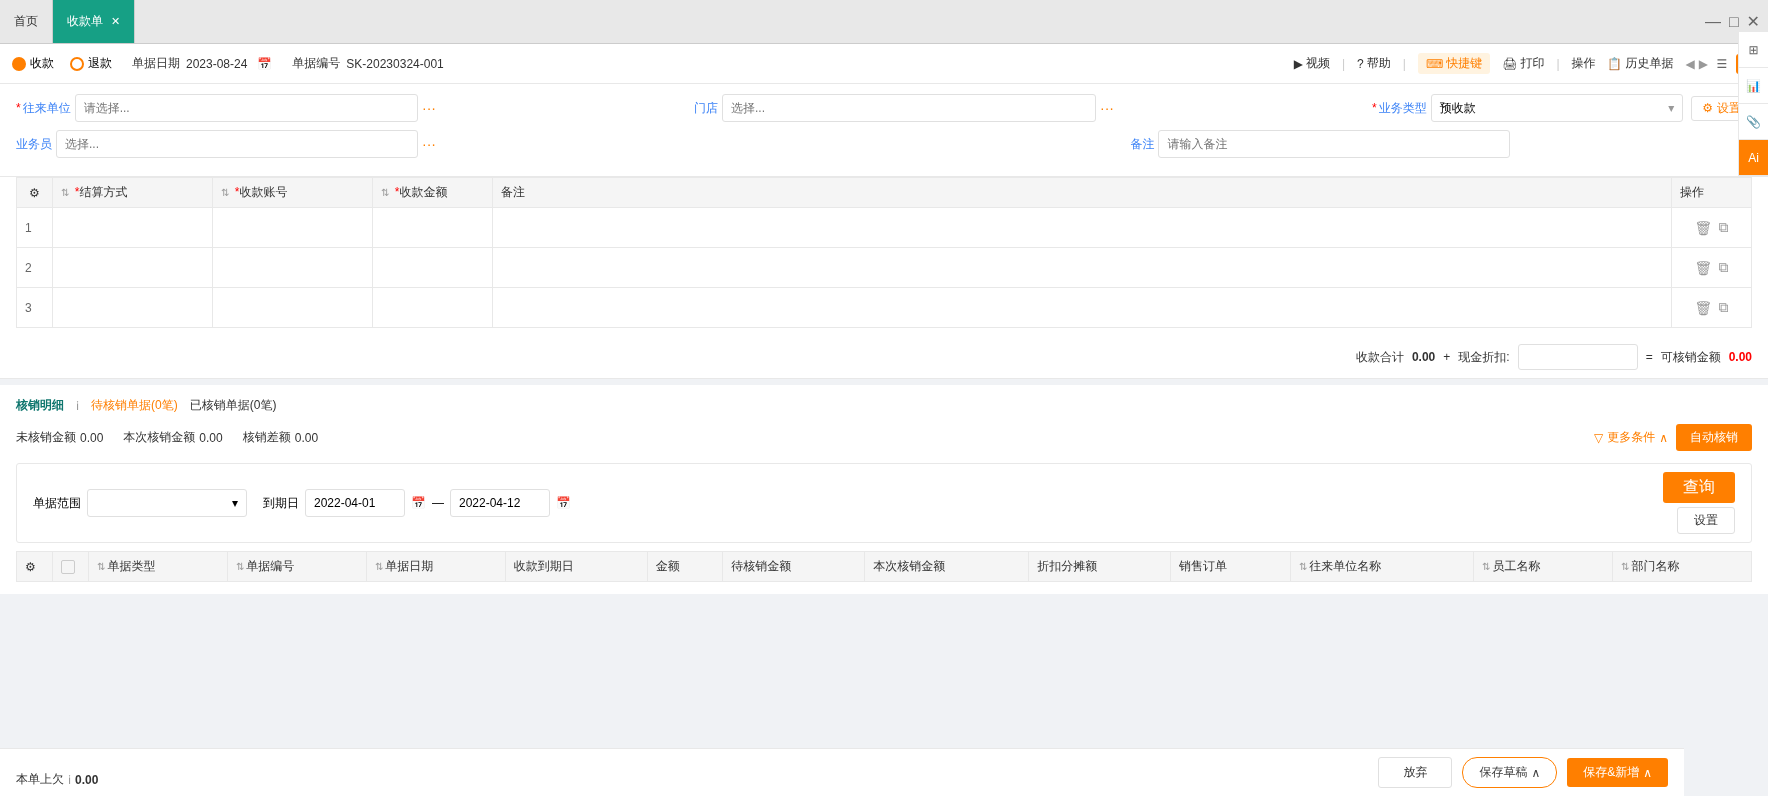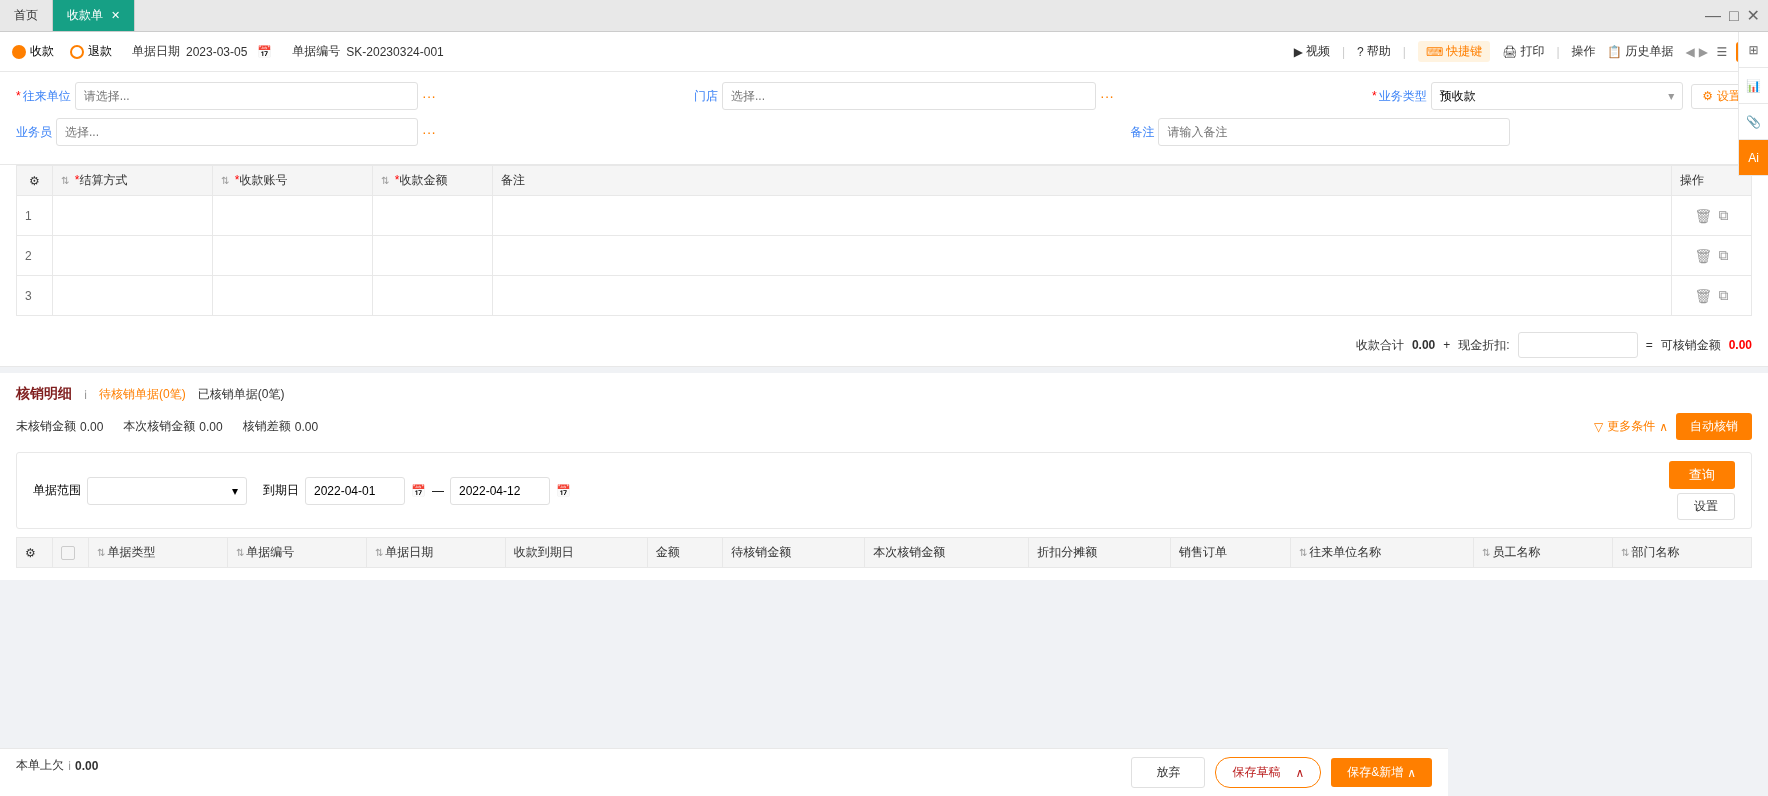"首页" .tab-bar { height: 32px -> 44px }
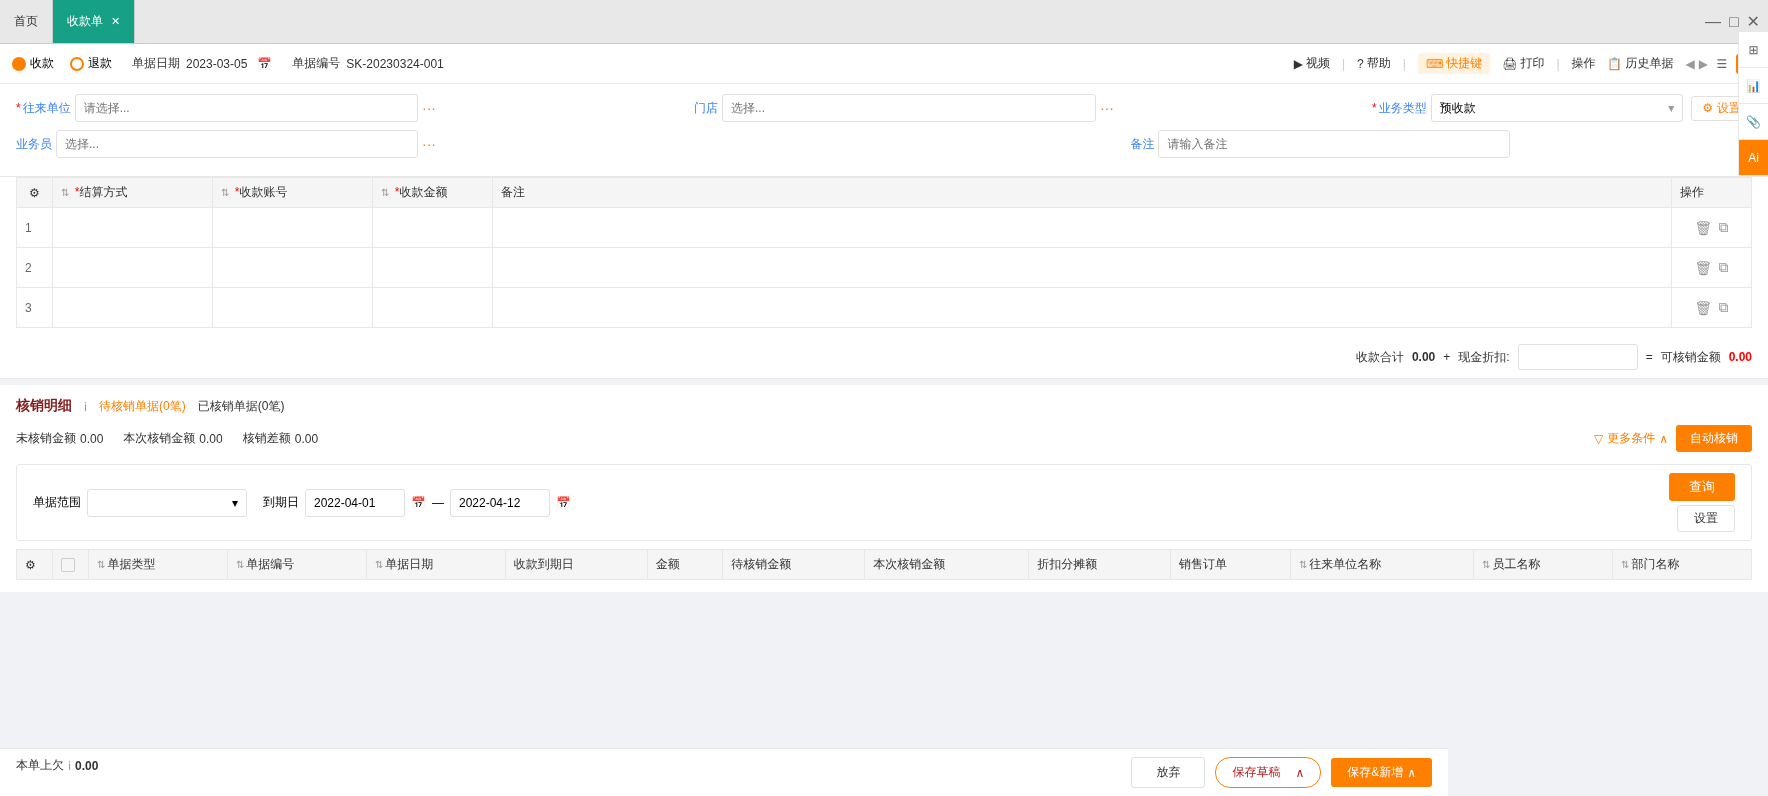"2023-03-05" span.field-value { text: 2023-03-05 -> 2023-08-24 }
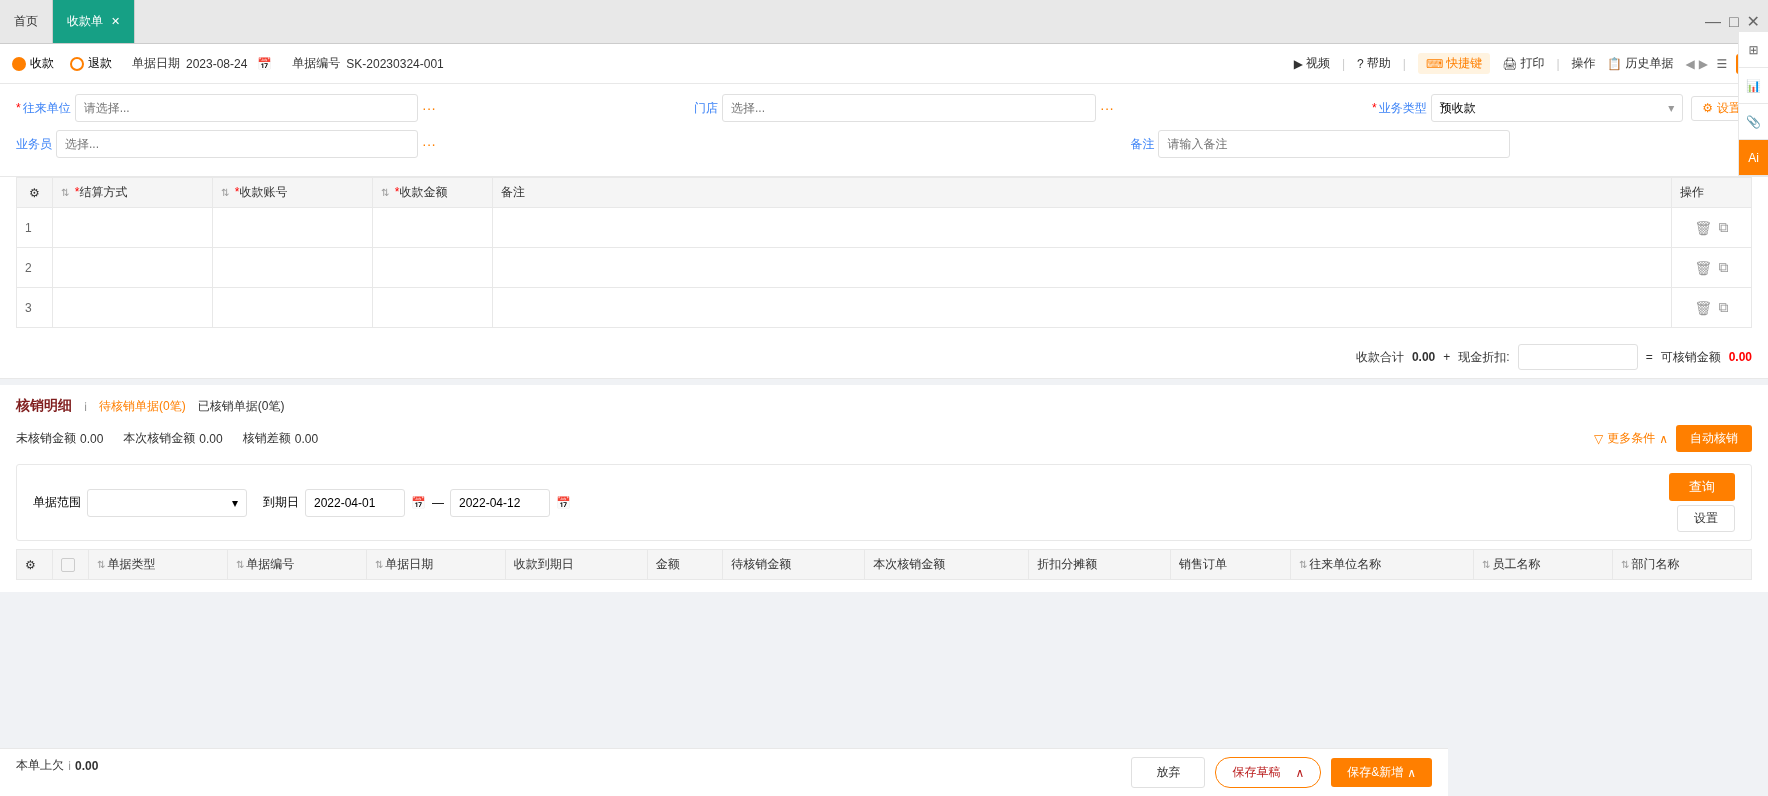"核销明细" .section-title { color: #7f1d1d -> #0f766e; font-size: 14px -> 12px }
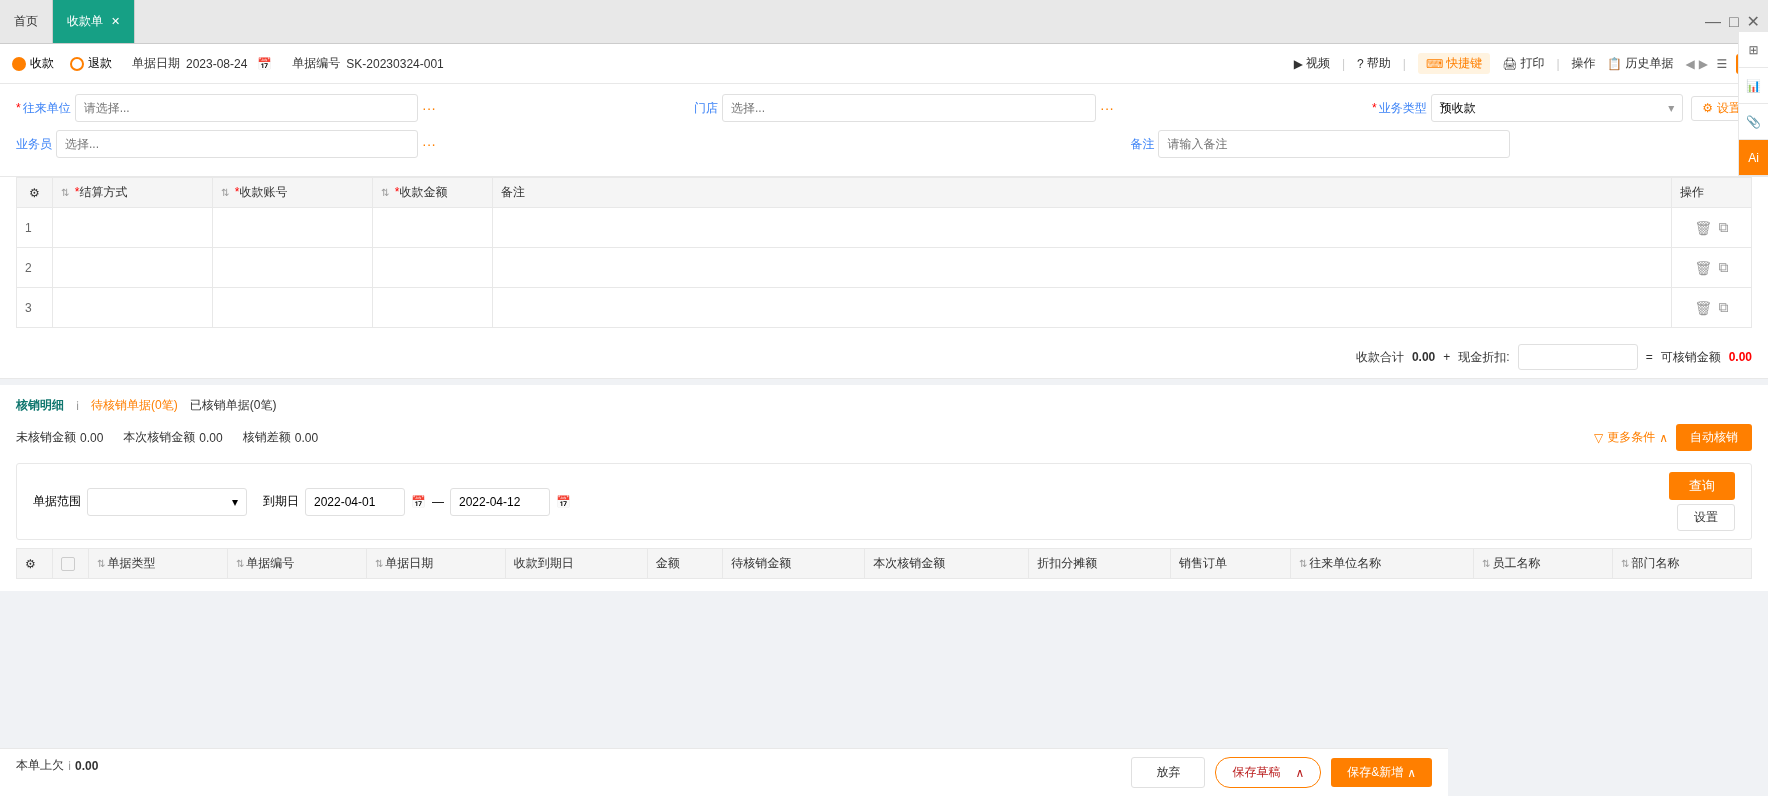"查询" .query-btn { font-size: 13px -> 16px }
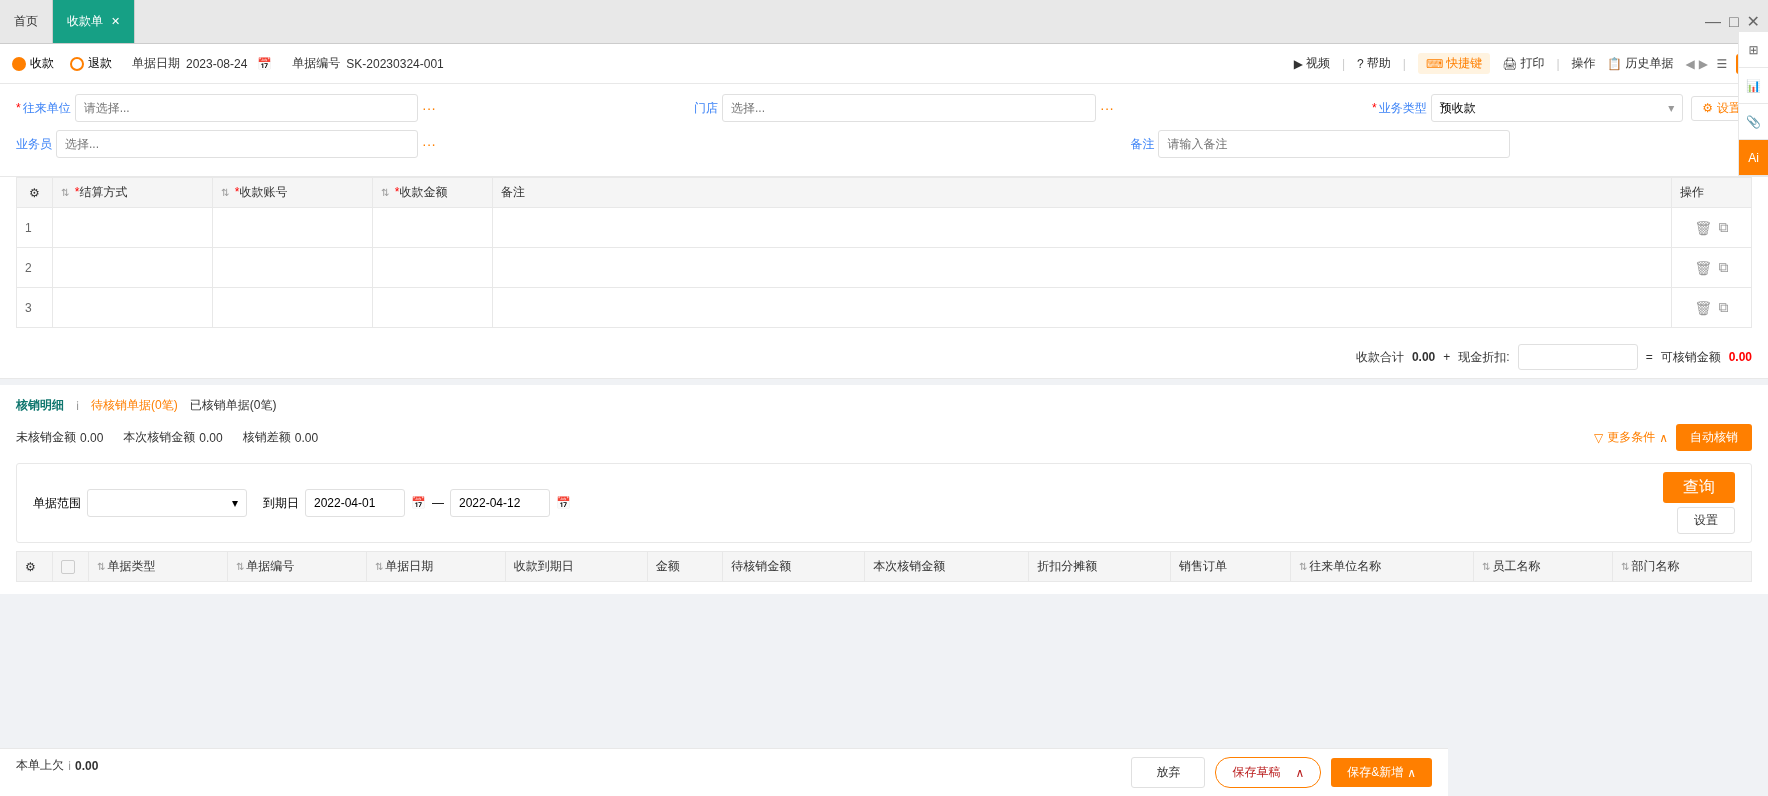"本单上欠" .bottom-bar { align-items: flex-start -> flex-end; width: 1448px -> 1684px }
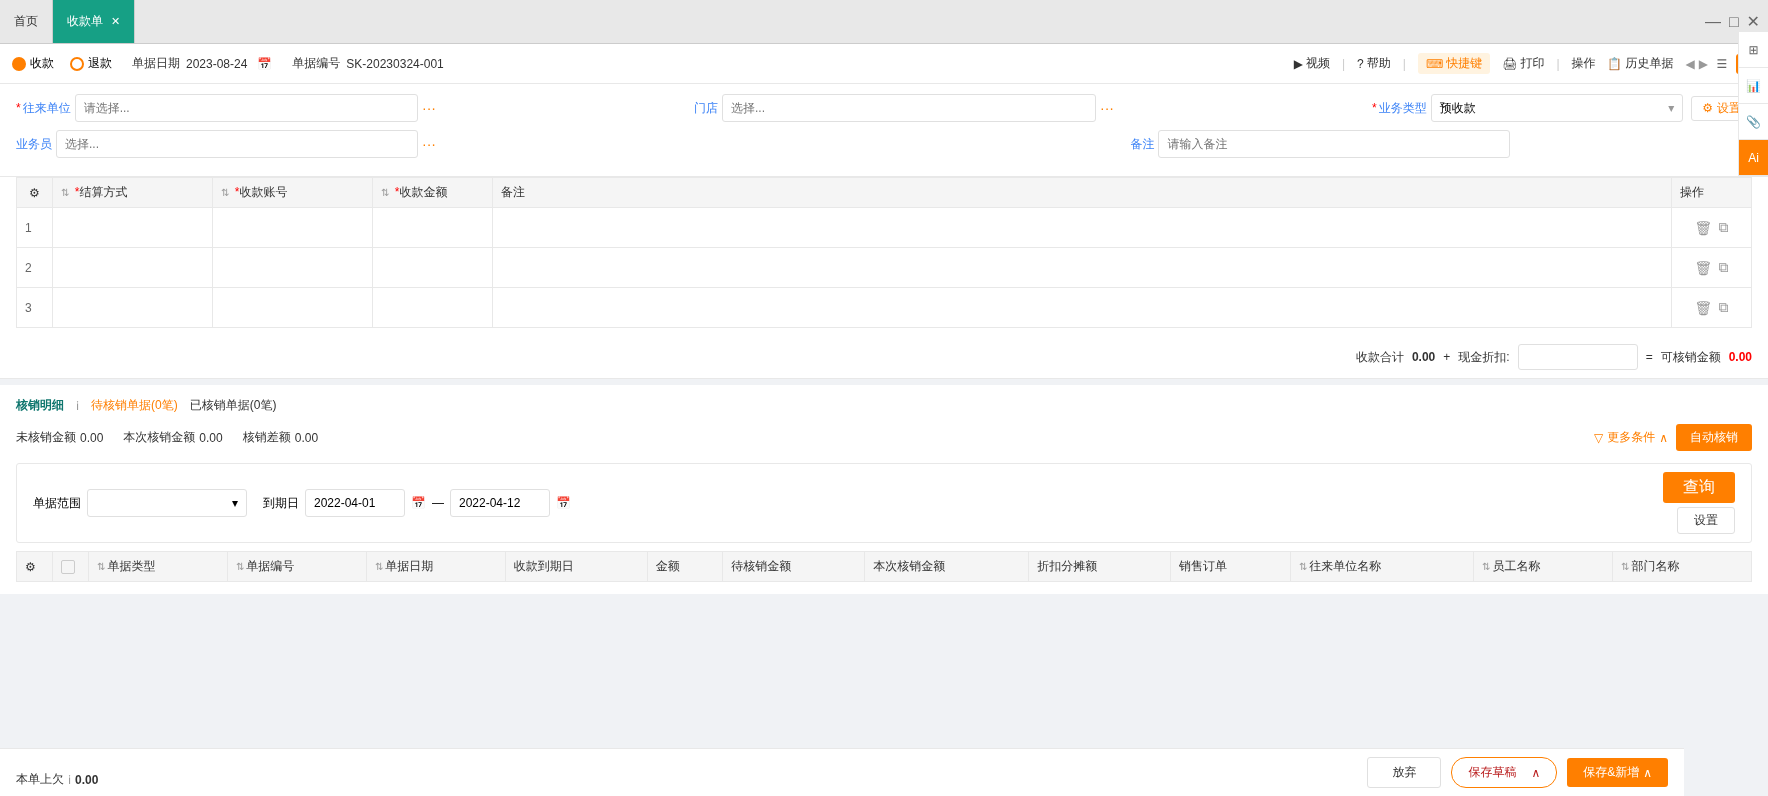"保存草稿" .btn-save-draft { color: #b91c1c -> #404040; gap: 15px -> 4px }
